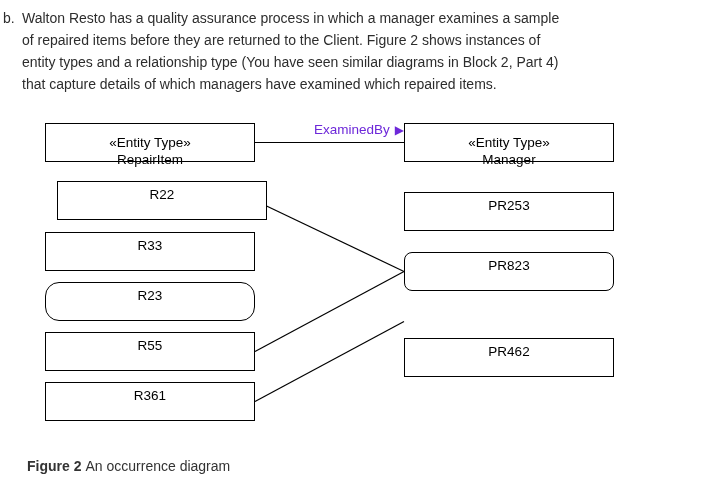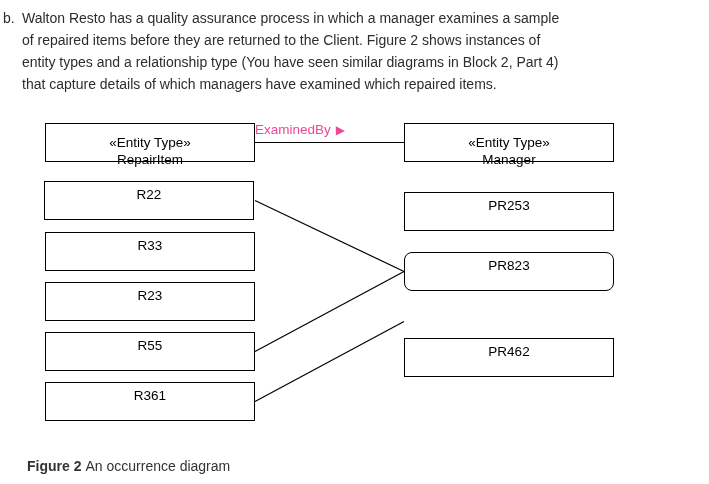"ExaminedBy ▶" .rel-label { color: #ec4899 -> #6d28d9; text-align: left -> right }
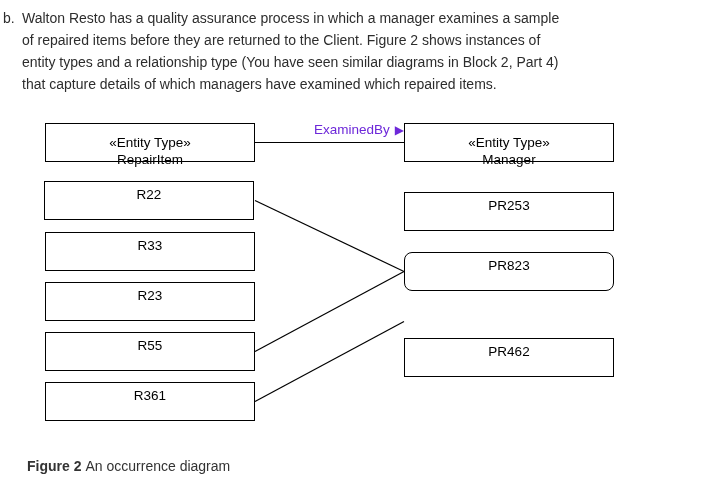"R22" .pos-l0 { left: 44px -> 57px }
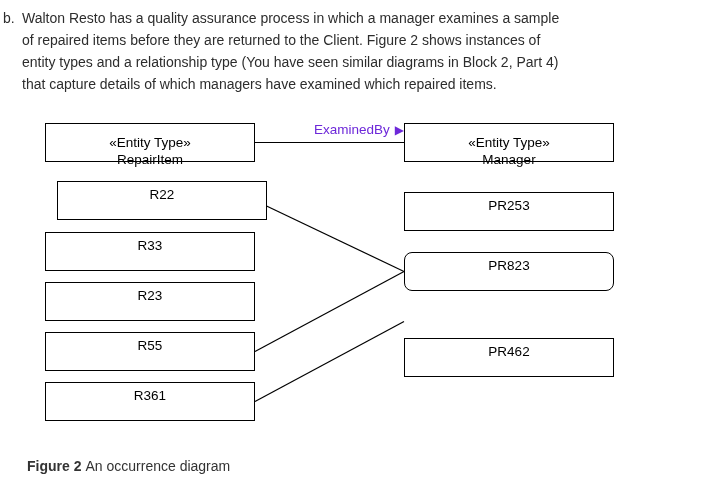"R23" .pos-l2 { border-radius: none -> 14px }
